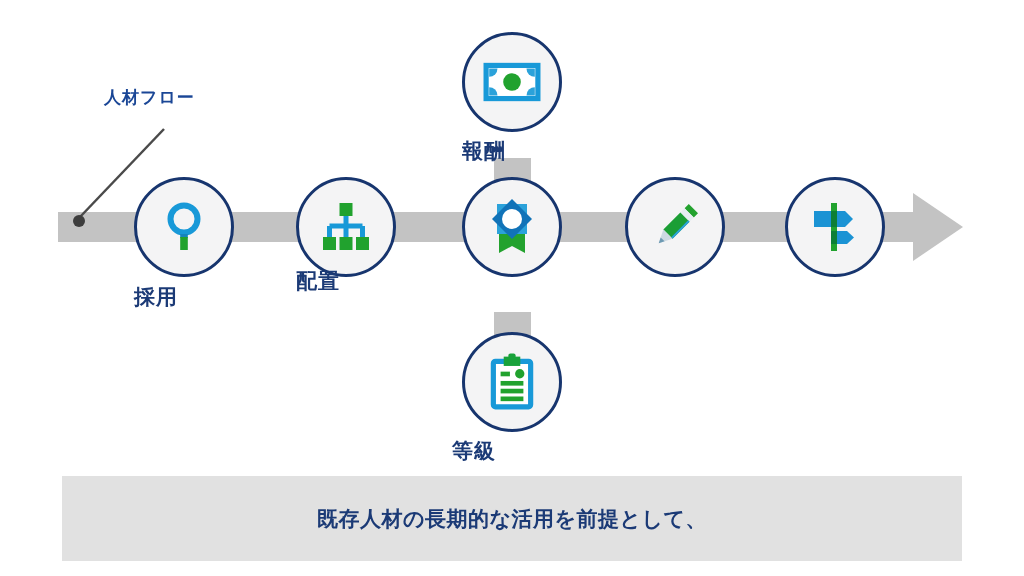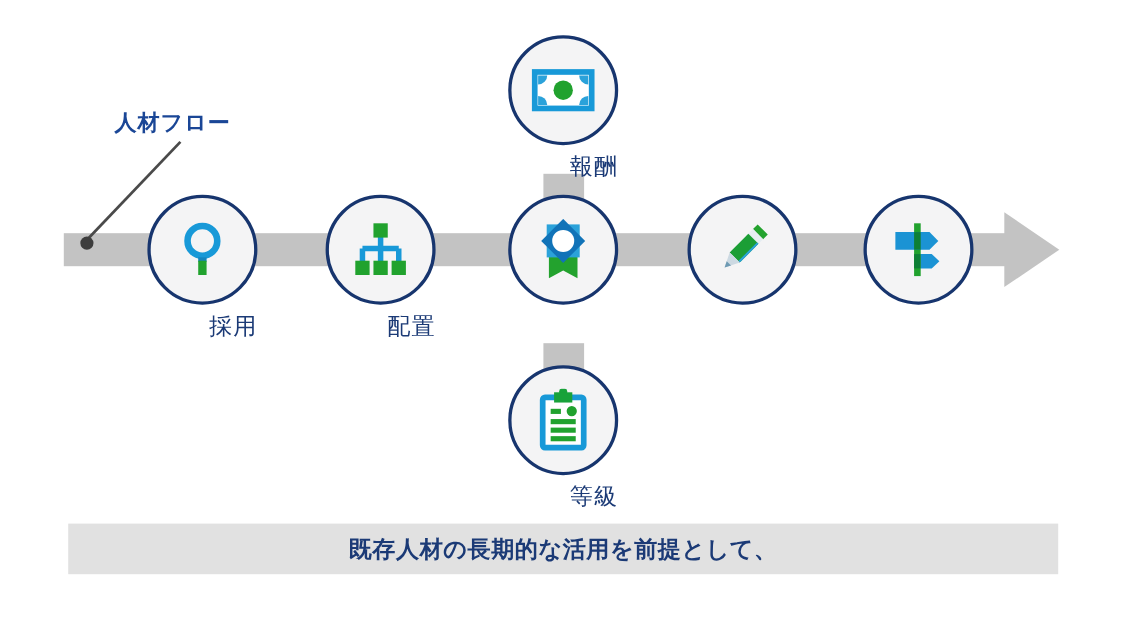"人材フロー" .flow-label { font-size: 20px -> 17px; top: 98px -> 86px }
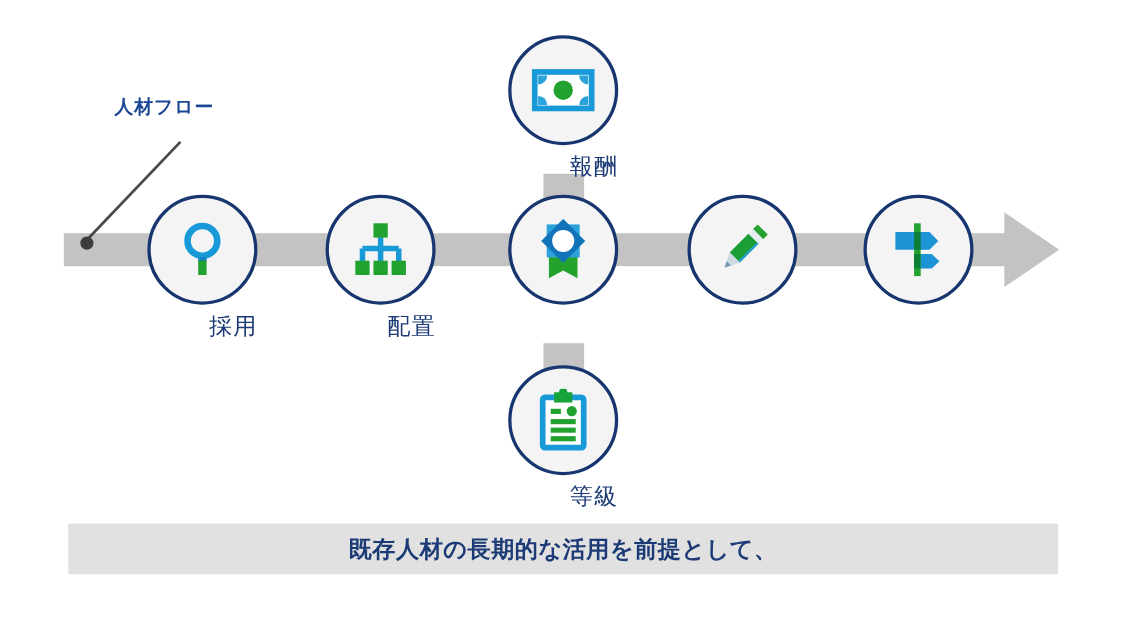"報酬" .node-label { font-weight: normal -> bold; text-align: right -> left }
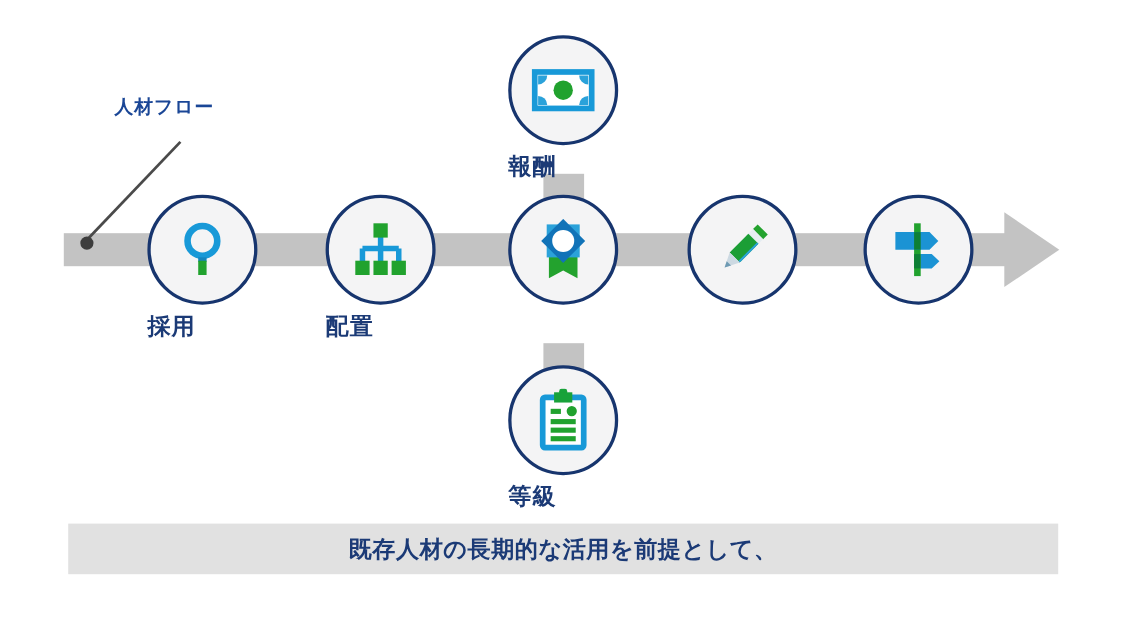"配置" div.node-label { top: 283px -> 267px }
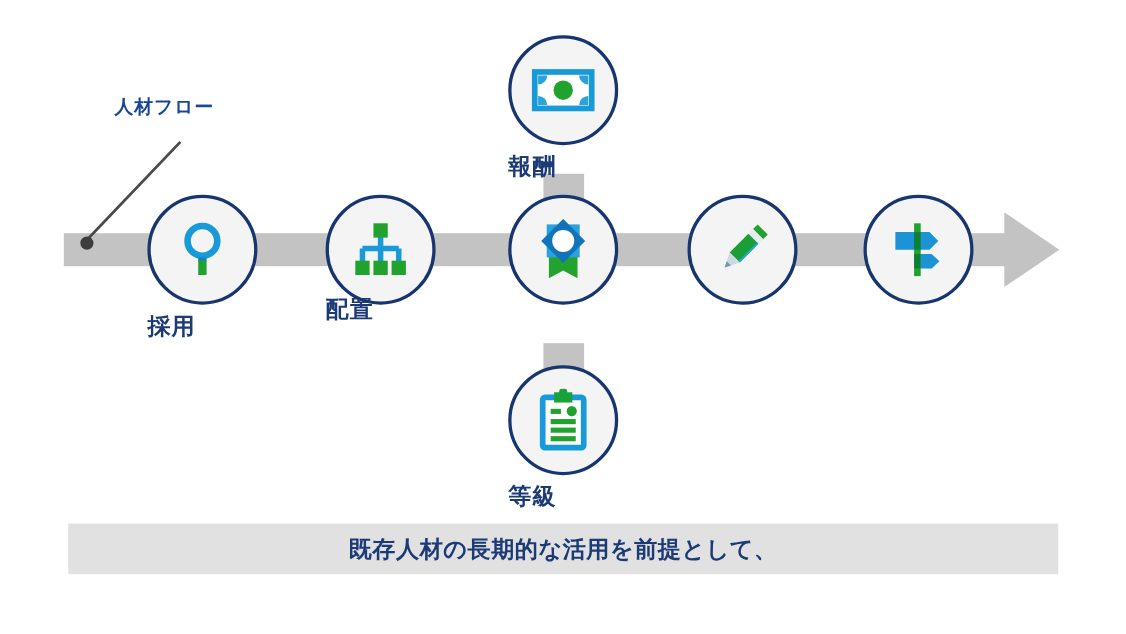"等級" div.node-label { left: 462px -> 452px }
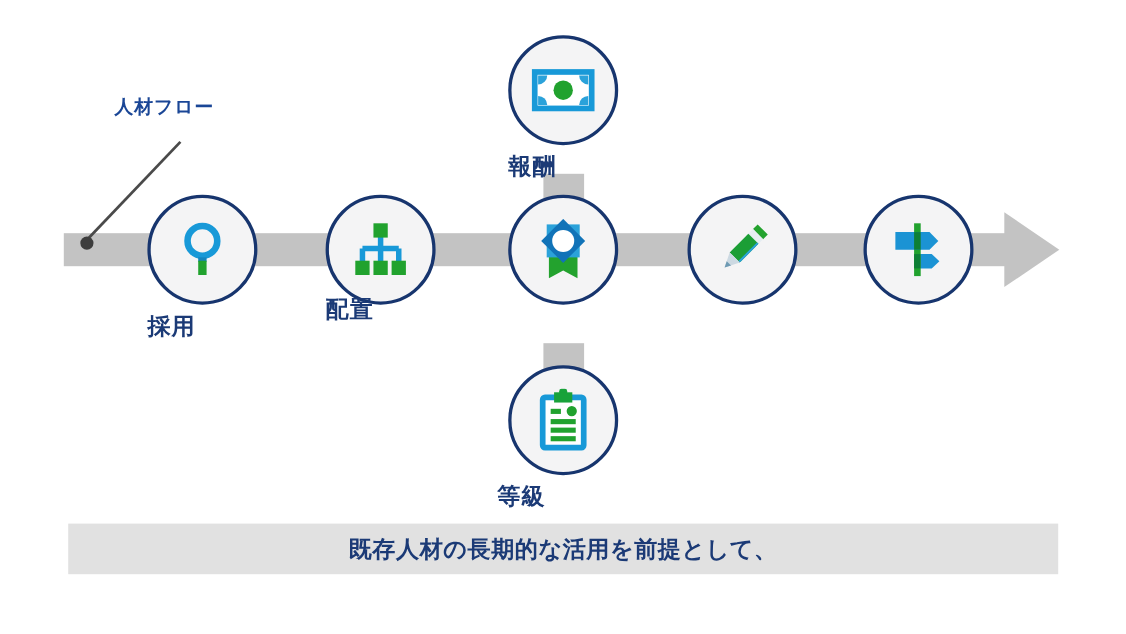"既存人材の長期的な活用を前提として、" .banner { height: 46px -> 85px }
